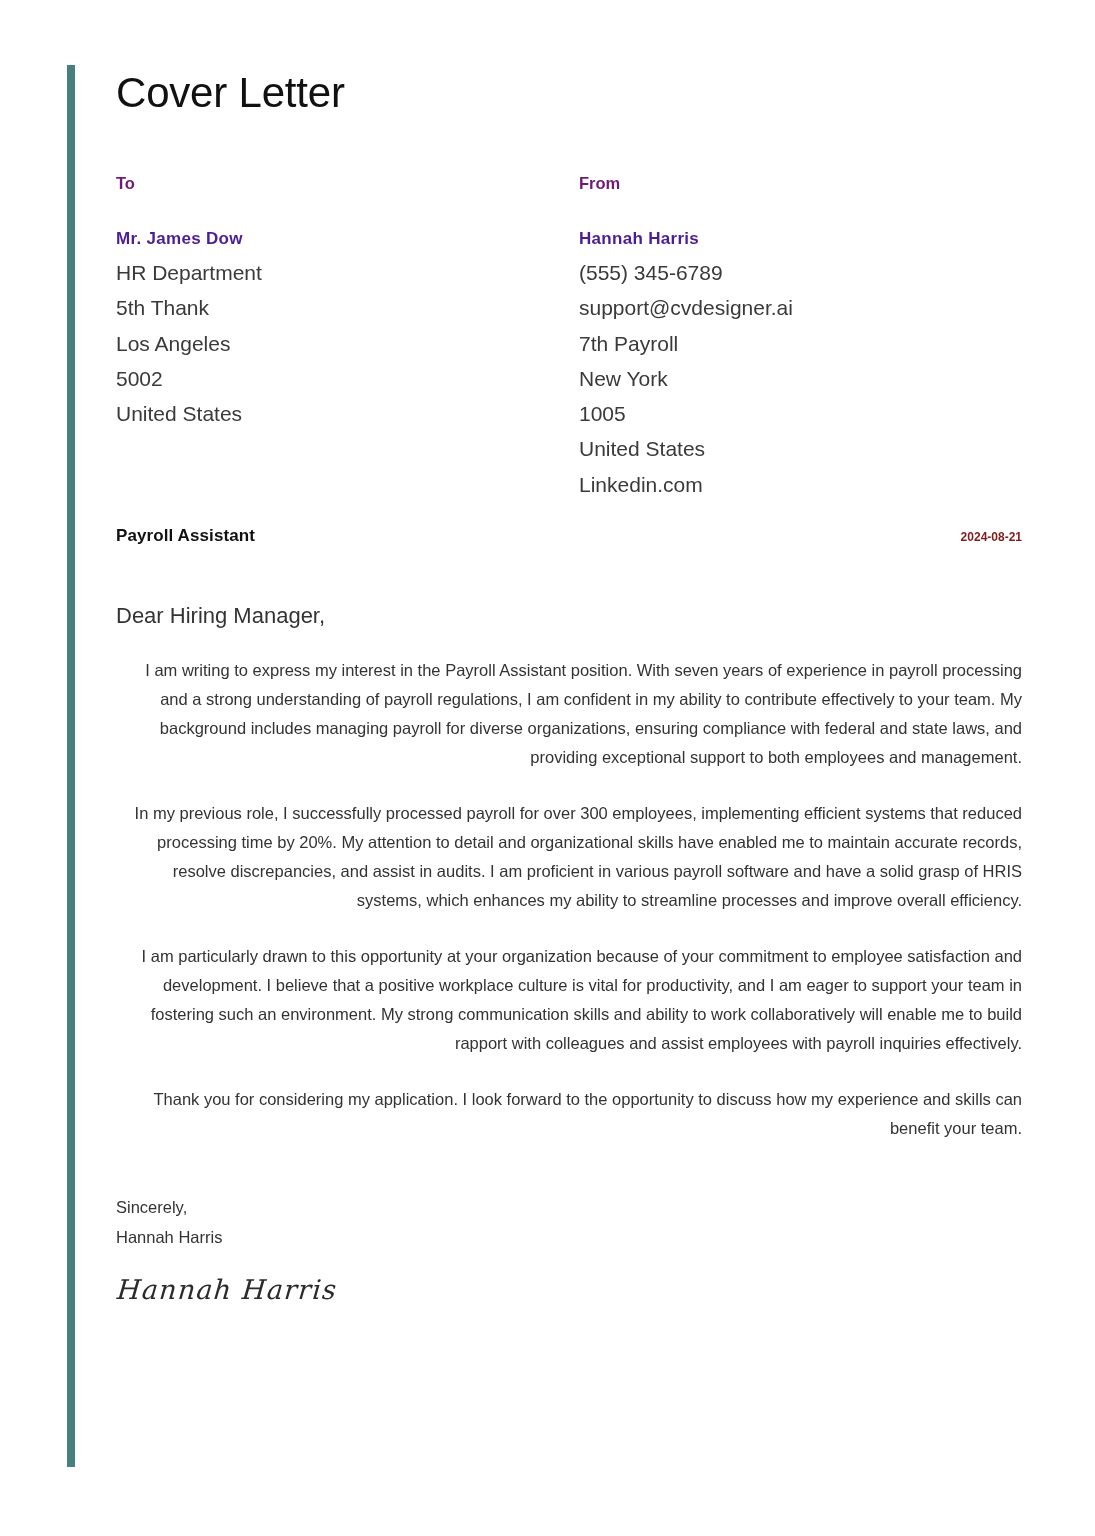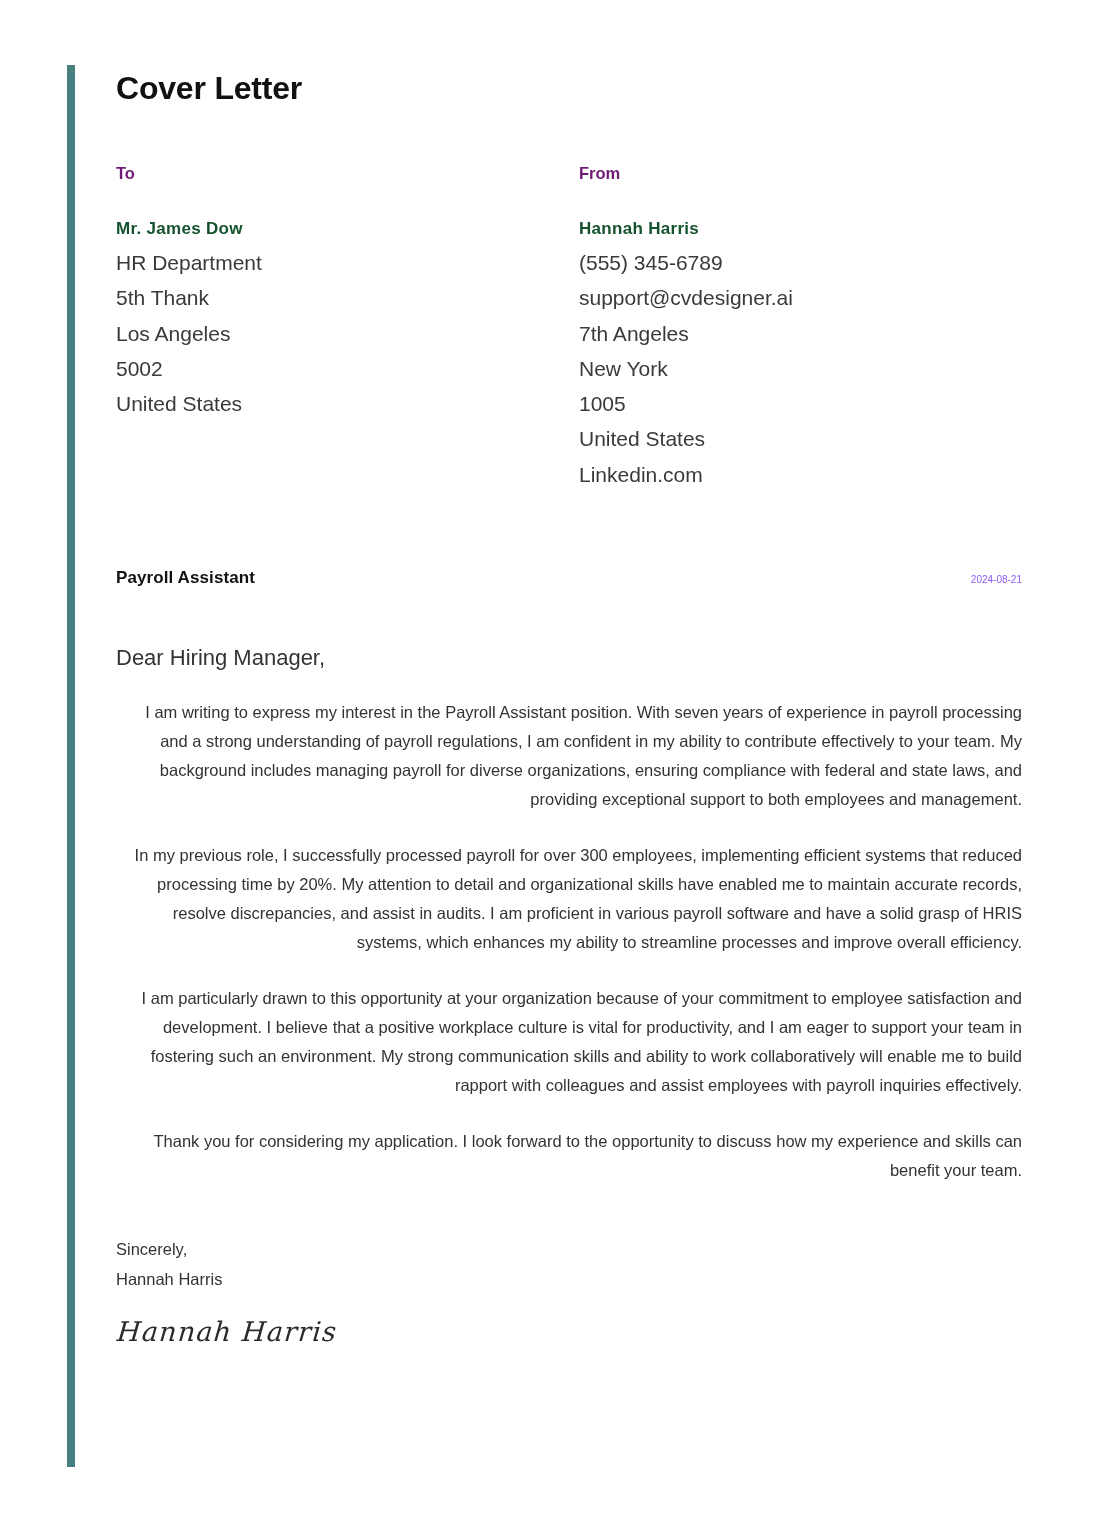"Cover Letter" .doc-title { font-size: 32px -> 42px; font-weight: bold -> normal }
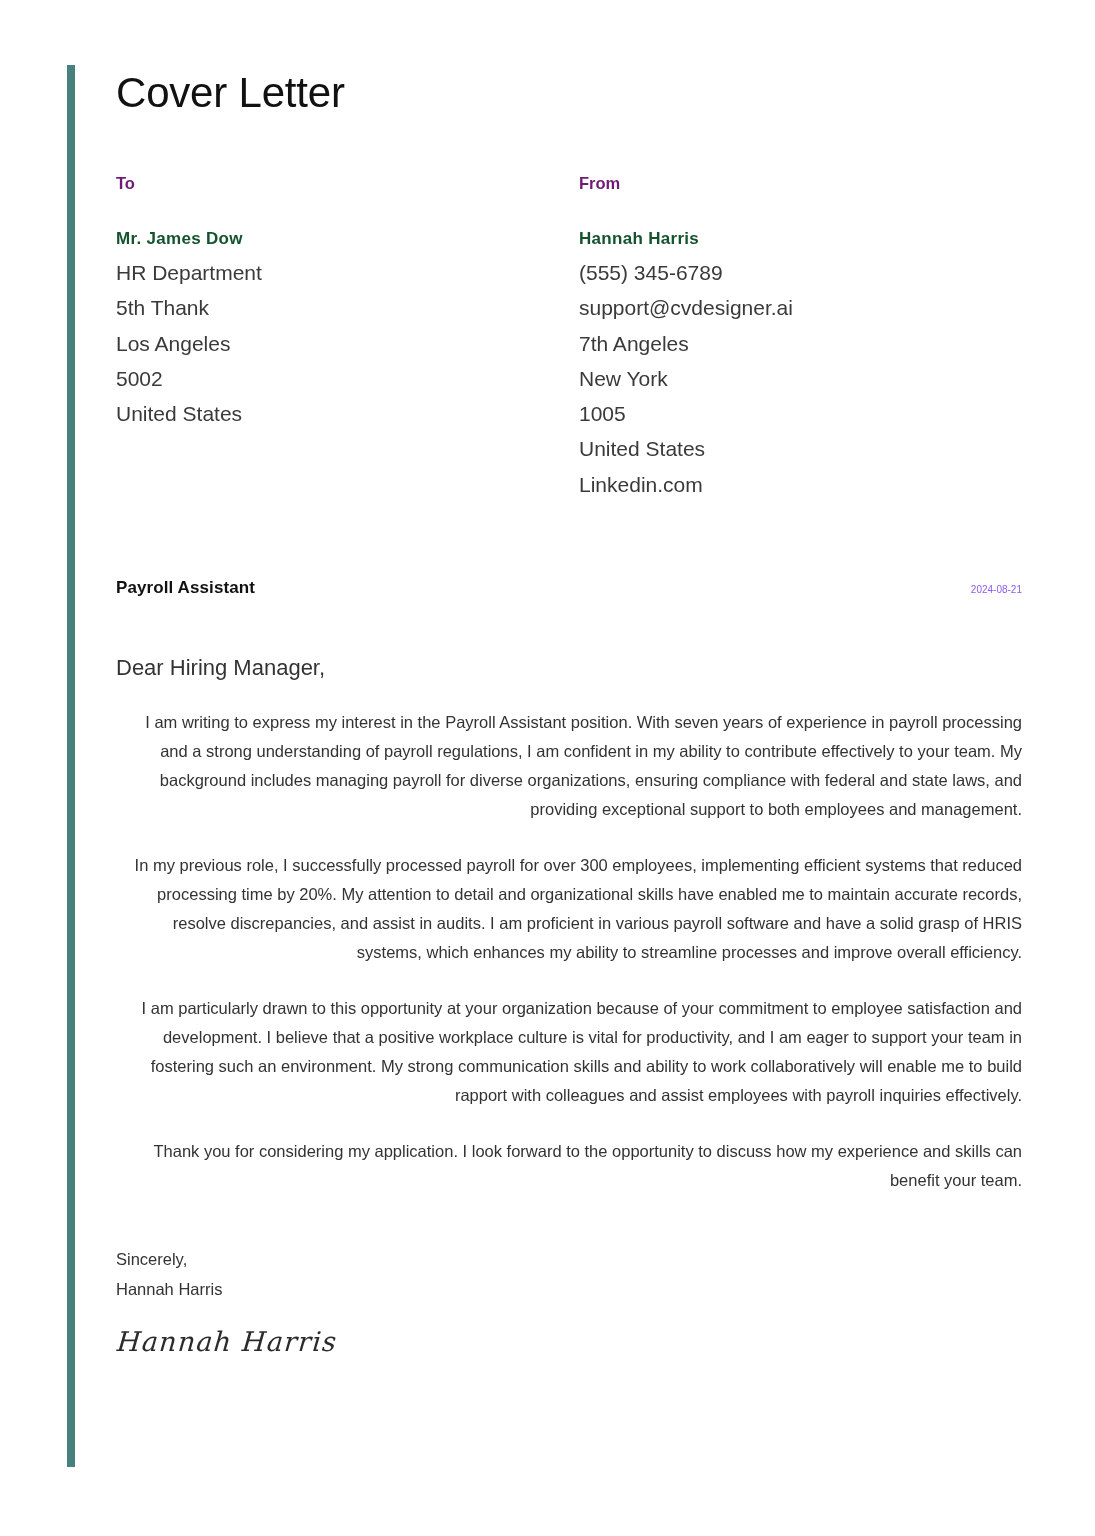"Mr. James Dow" .addr-name { color: #14532d -> #4c1d95 }
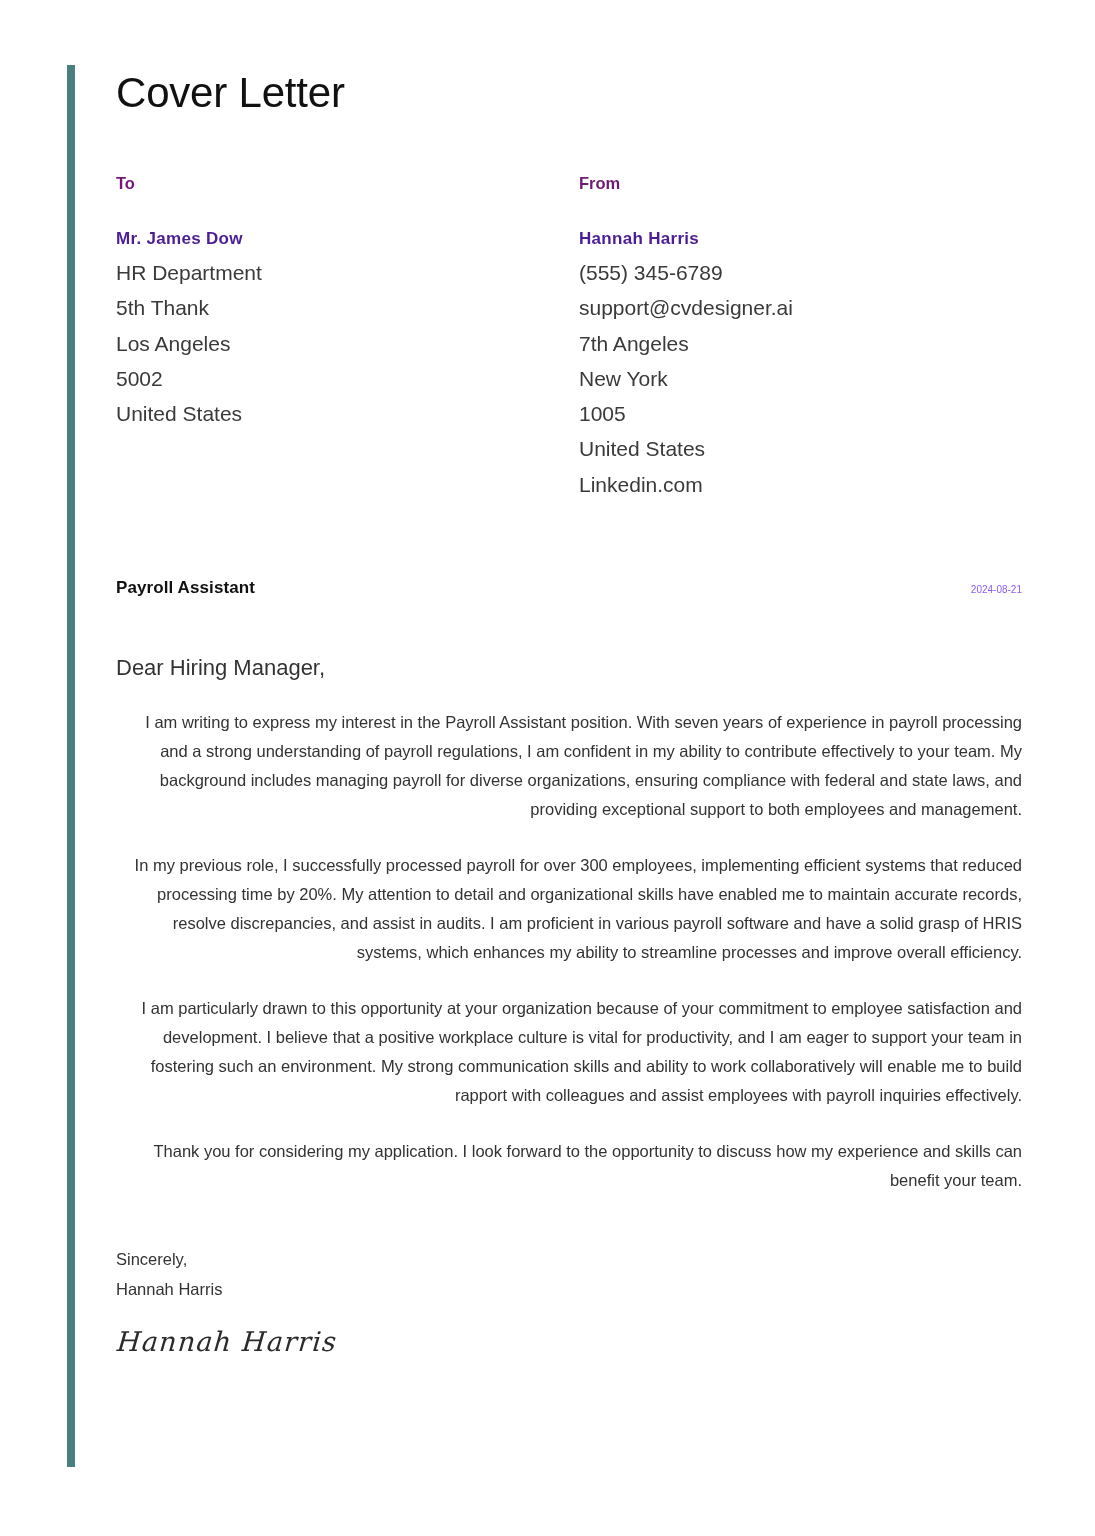"7th Angeles" div.addr-line { text: Angeles -> Payroll }
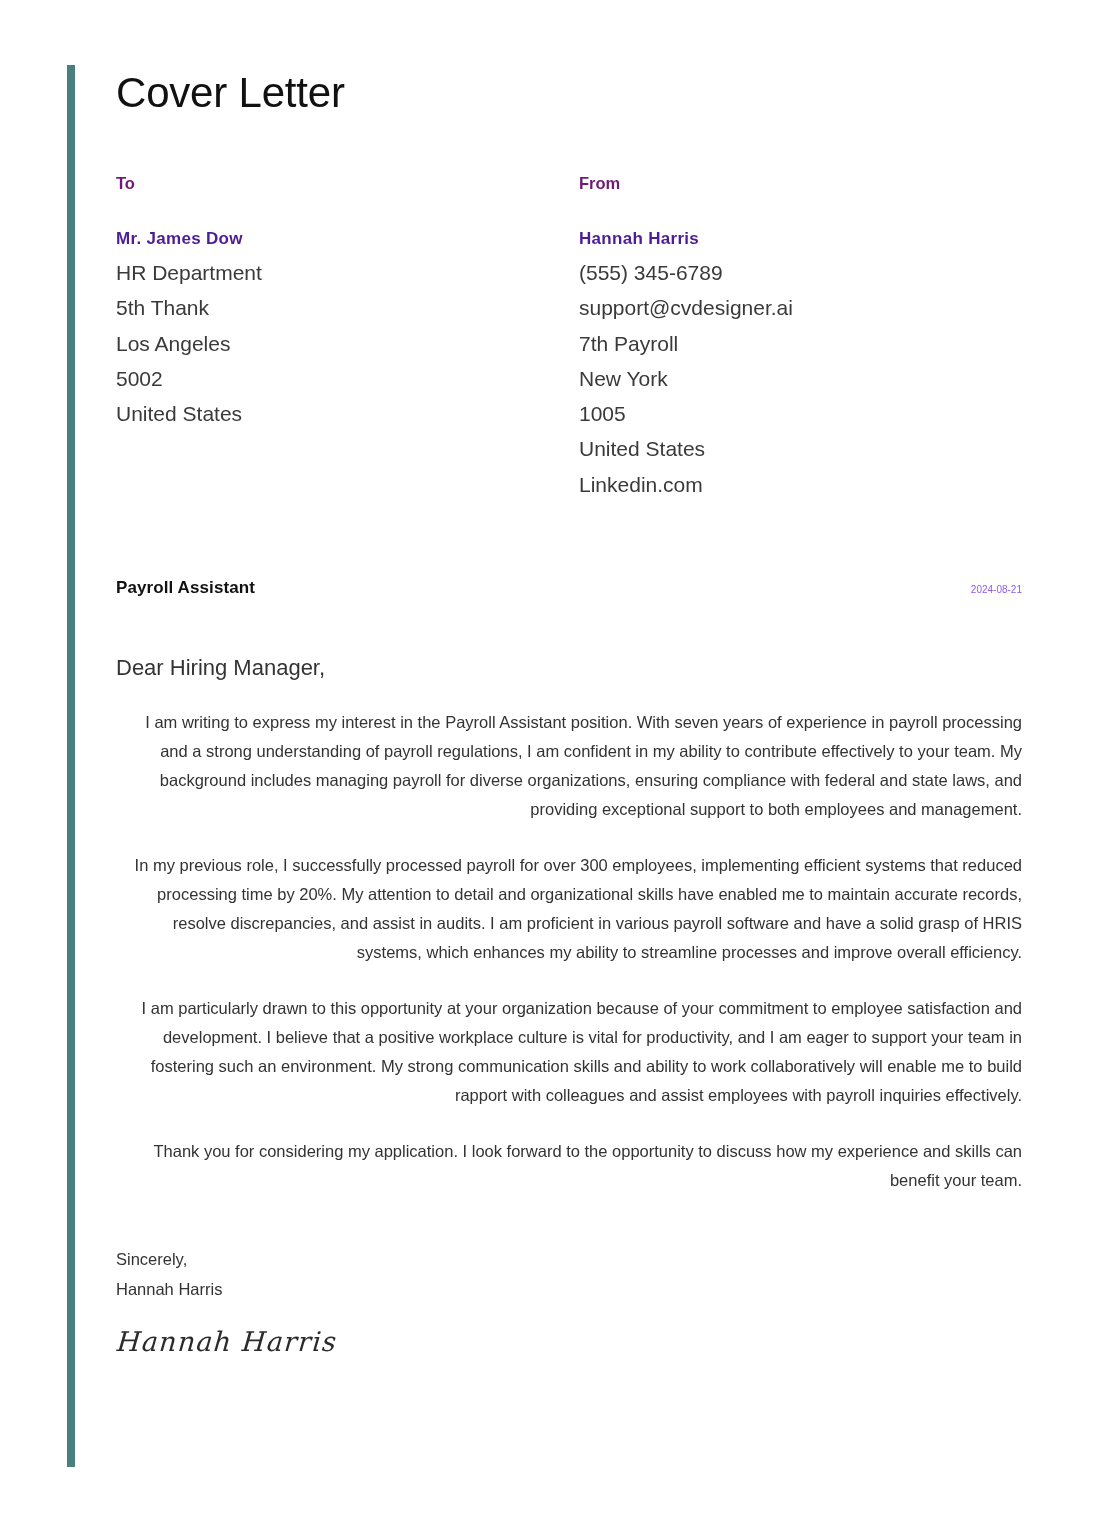"Payroll Assistant" .meta-row { margin-top: 76px -> 24px }
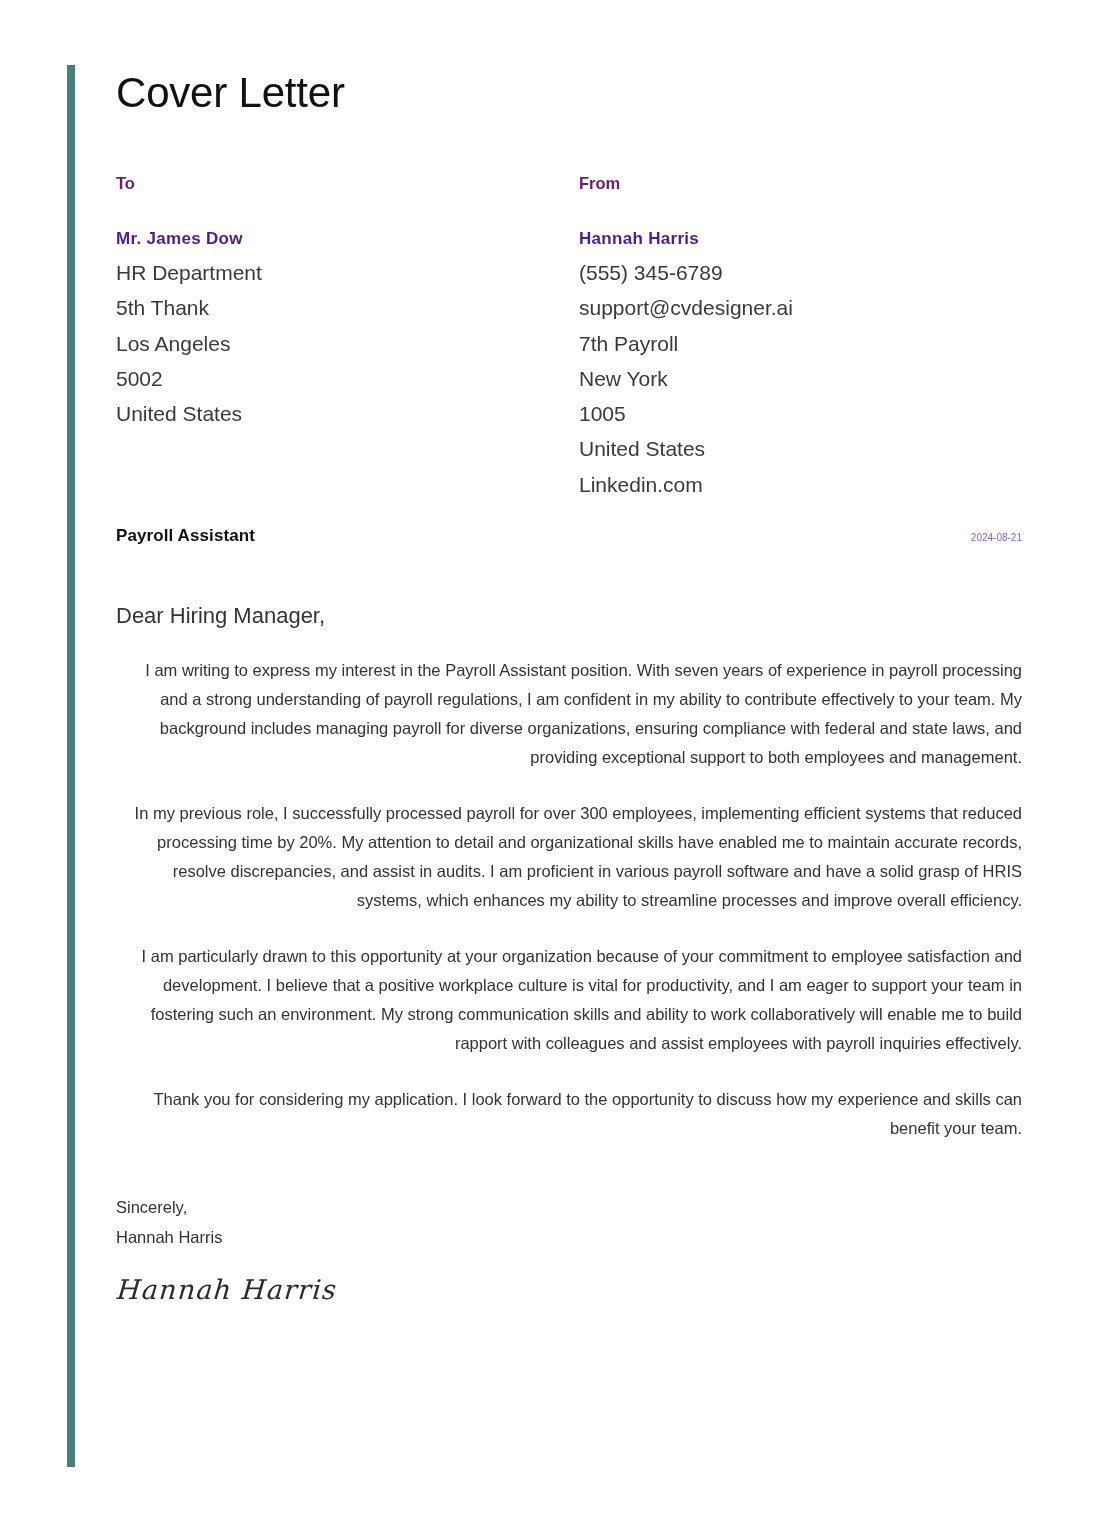"2024-08-21" .letter-date { color: #8b5cf6 -> #7f1d1d; font-size: 10px -> 12px; font-weight: normal -> bold }
